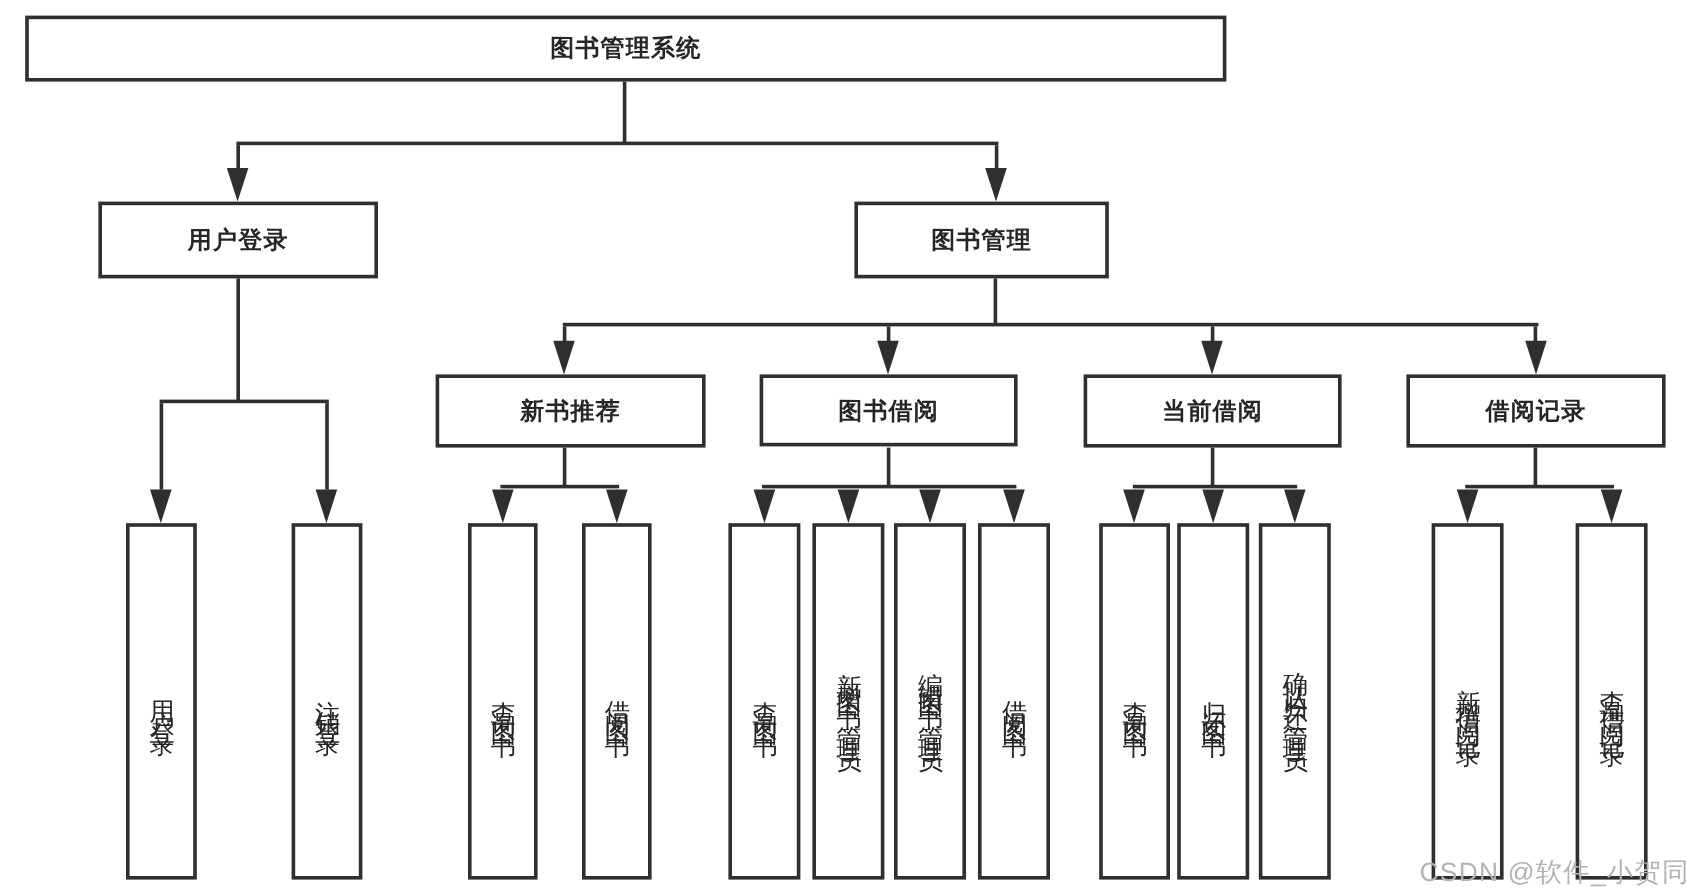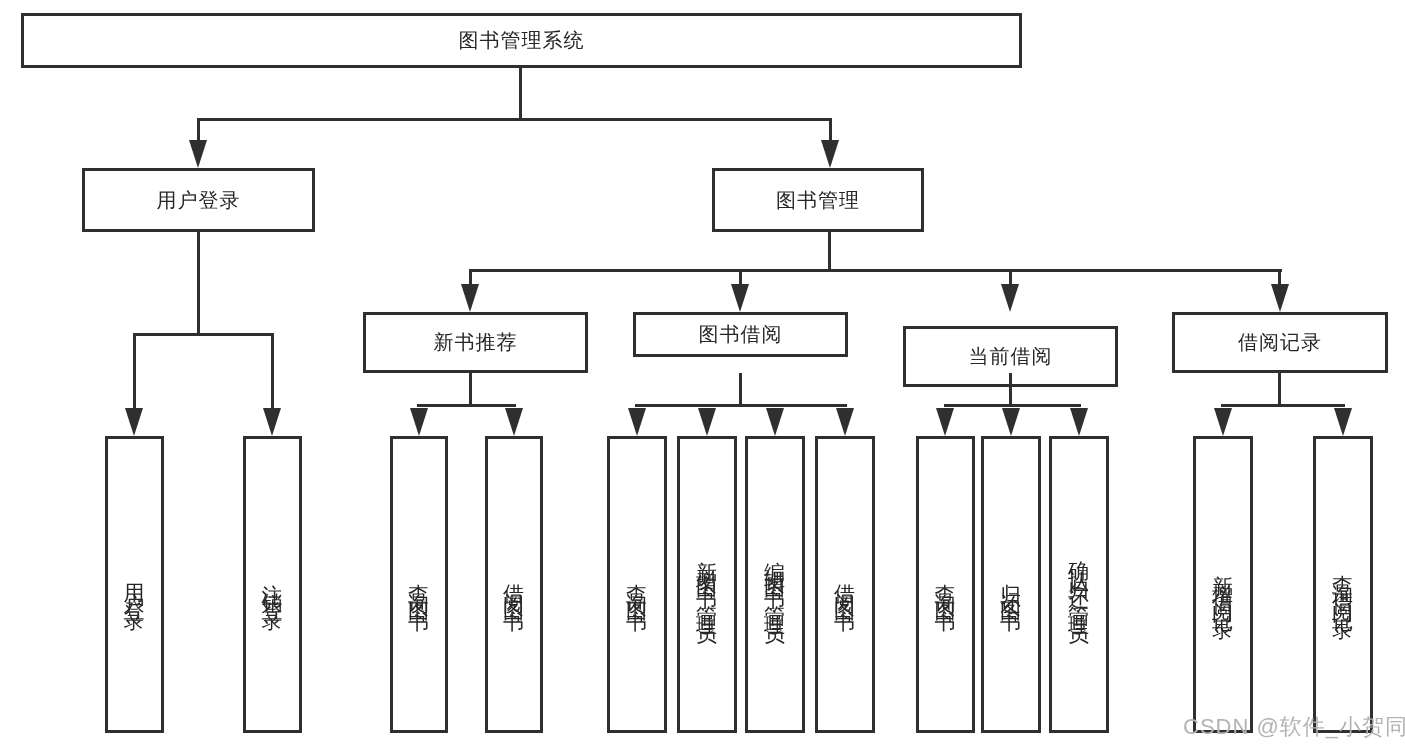"图书管理系统" .box { font-weight: none -> bold }
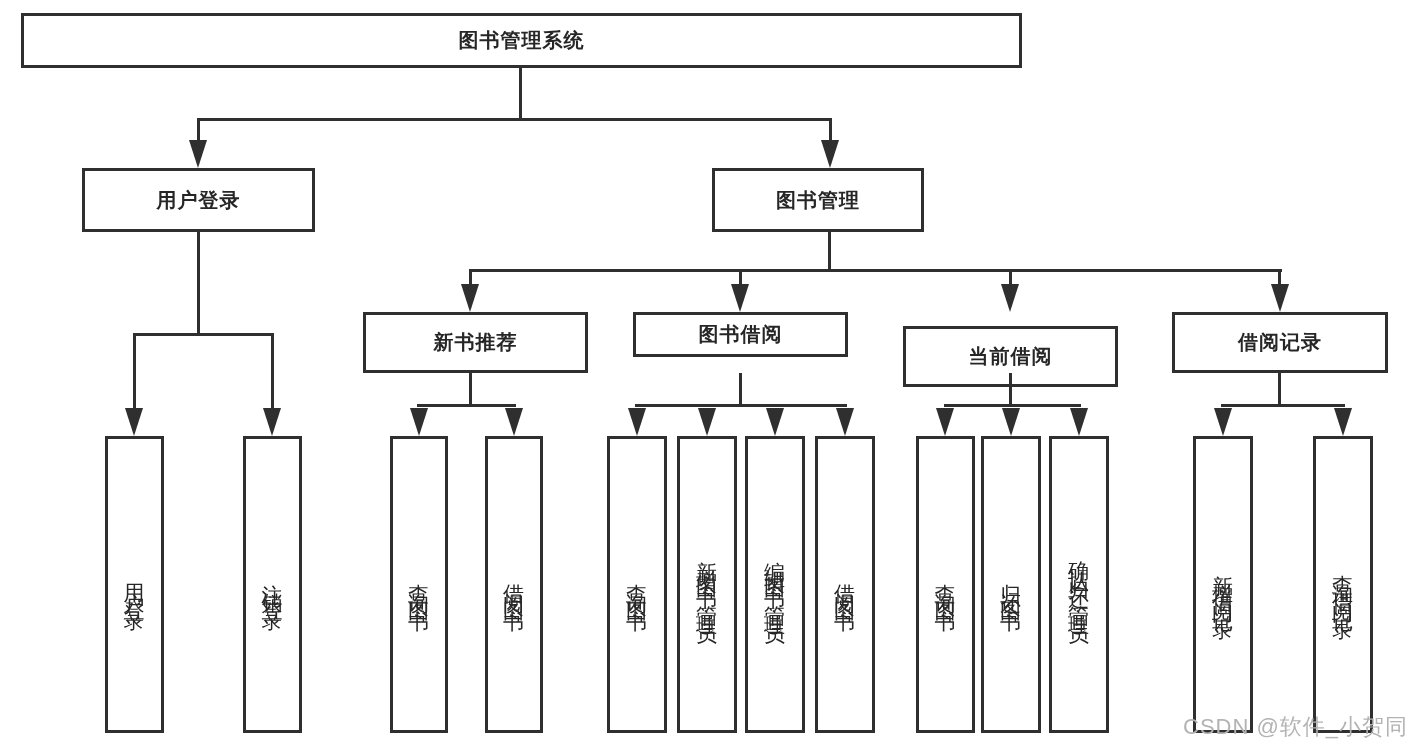"图书借阅" div.box { height: 45px -> 60px }
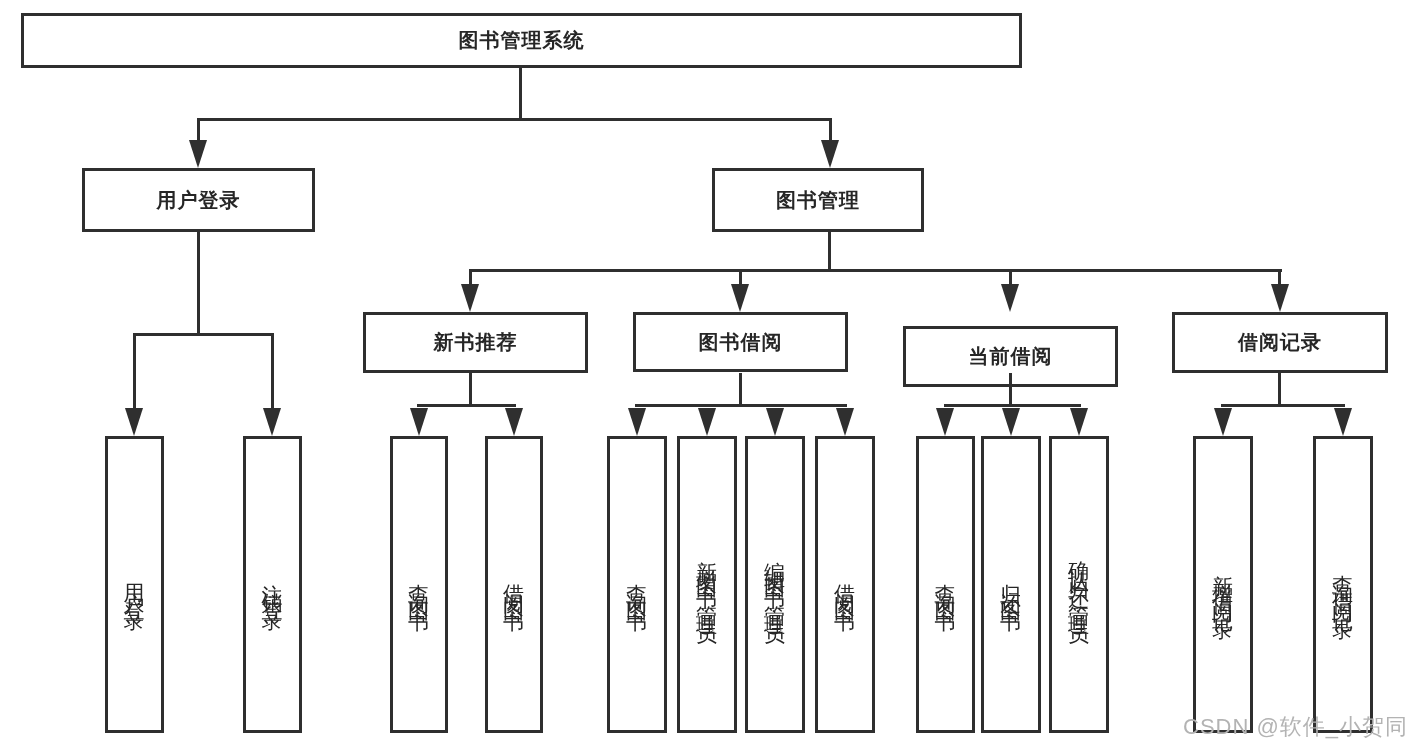"当前借阅" div.box { margin-top: 14px -> none }
